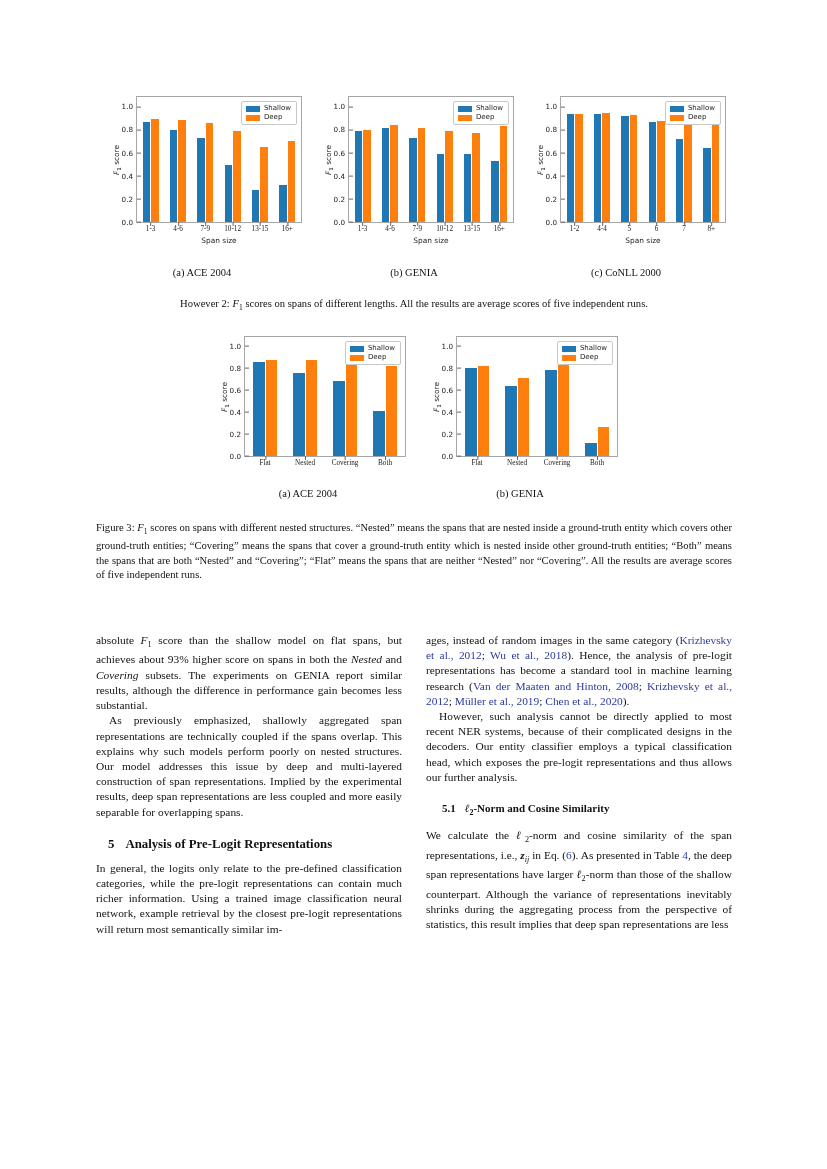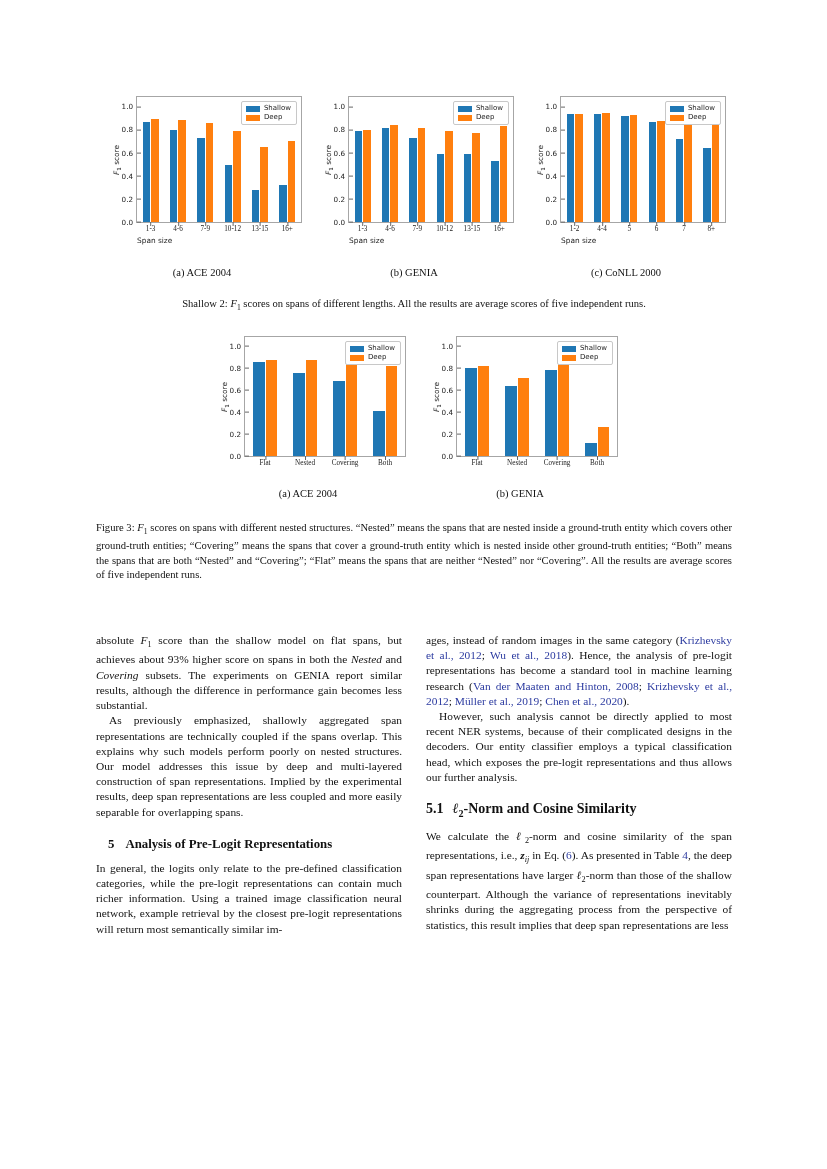"Span size" .xlabel { text-align: left -> center }
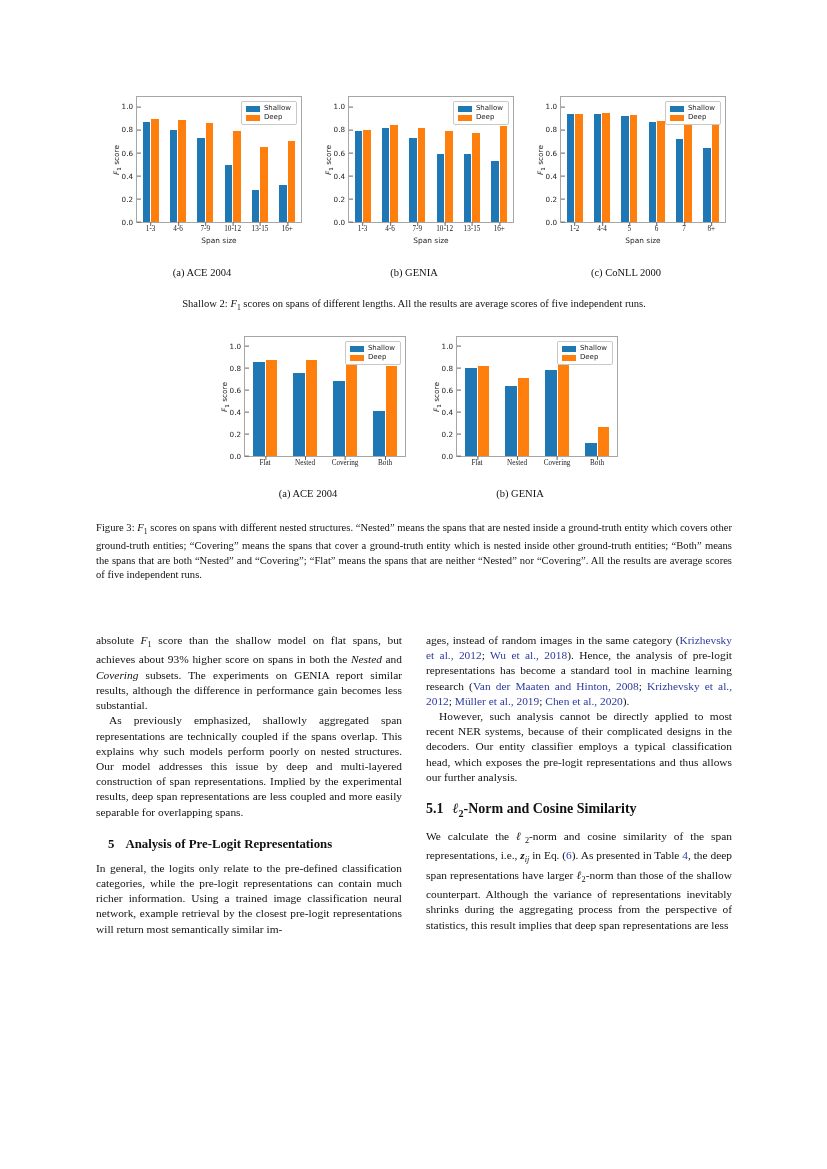"Shallow 2:" span { text: Shallow -> However }
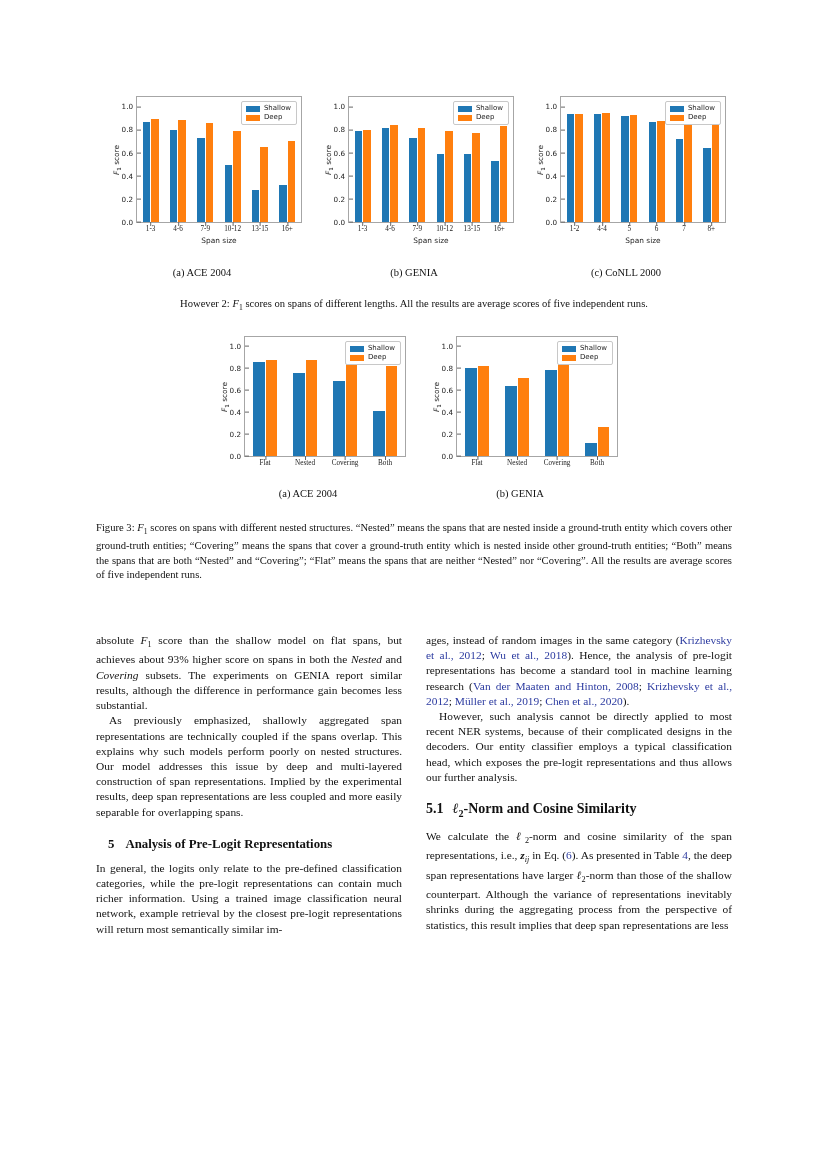"5.1 ℓ2-Norm and Cosine Similarity" h3.subsec { font-size: 14px -> 11px; margin: 16px 0 8px 0 -> 16px 0 8px 16px }
